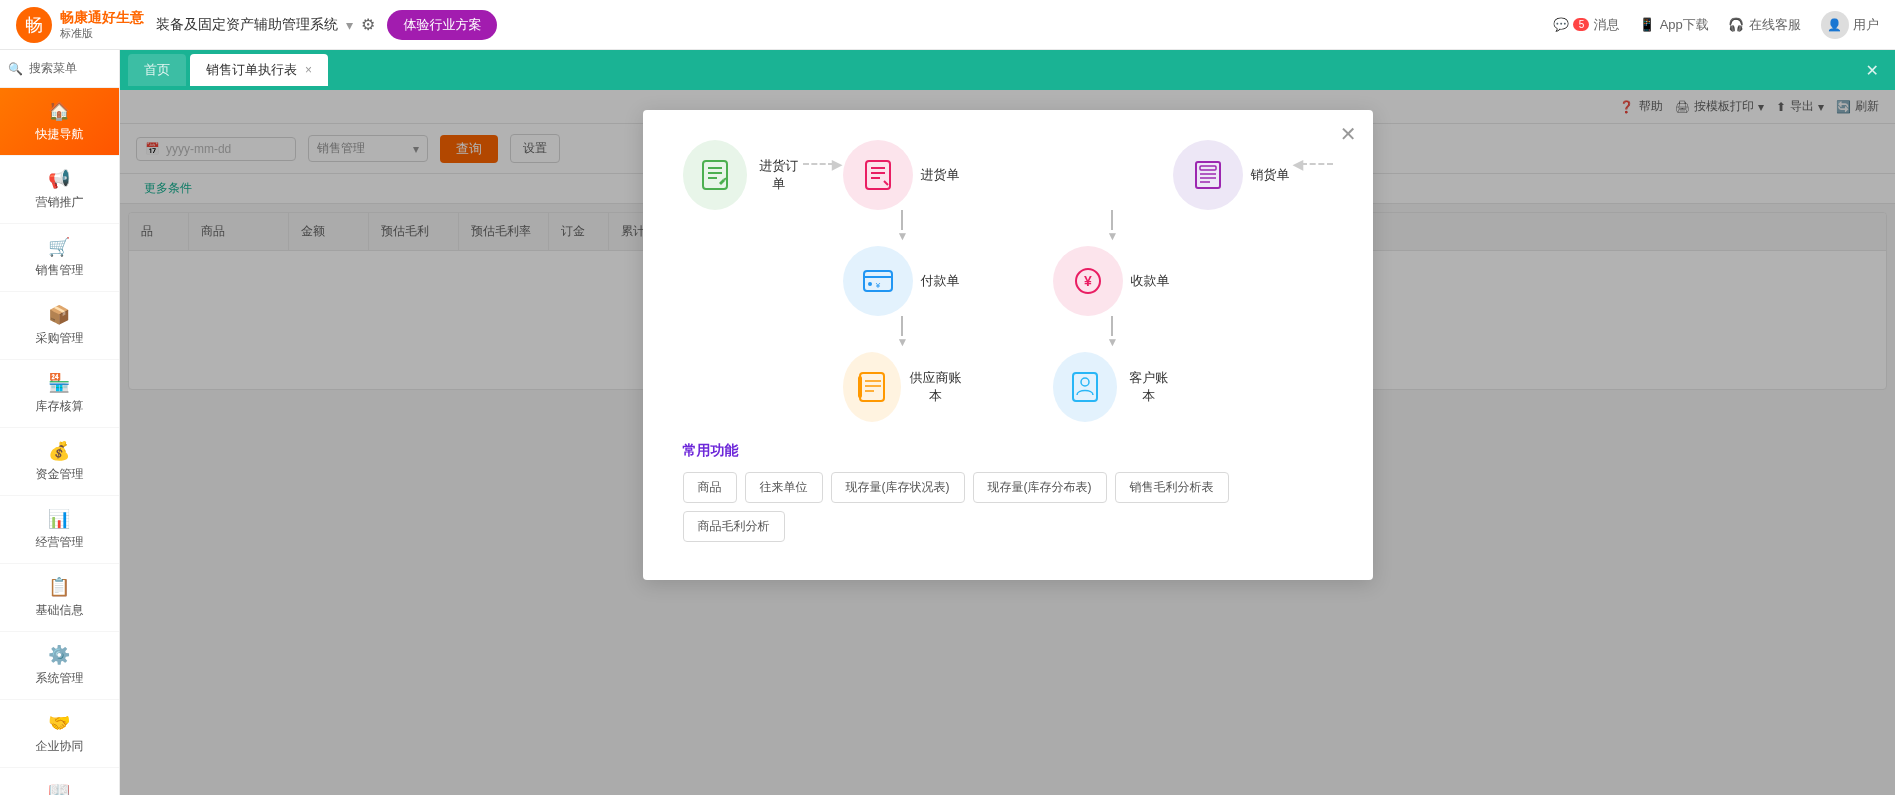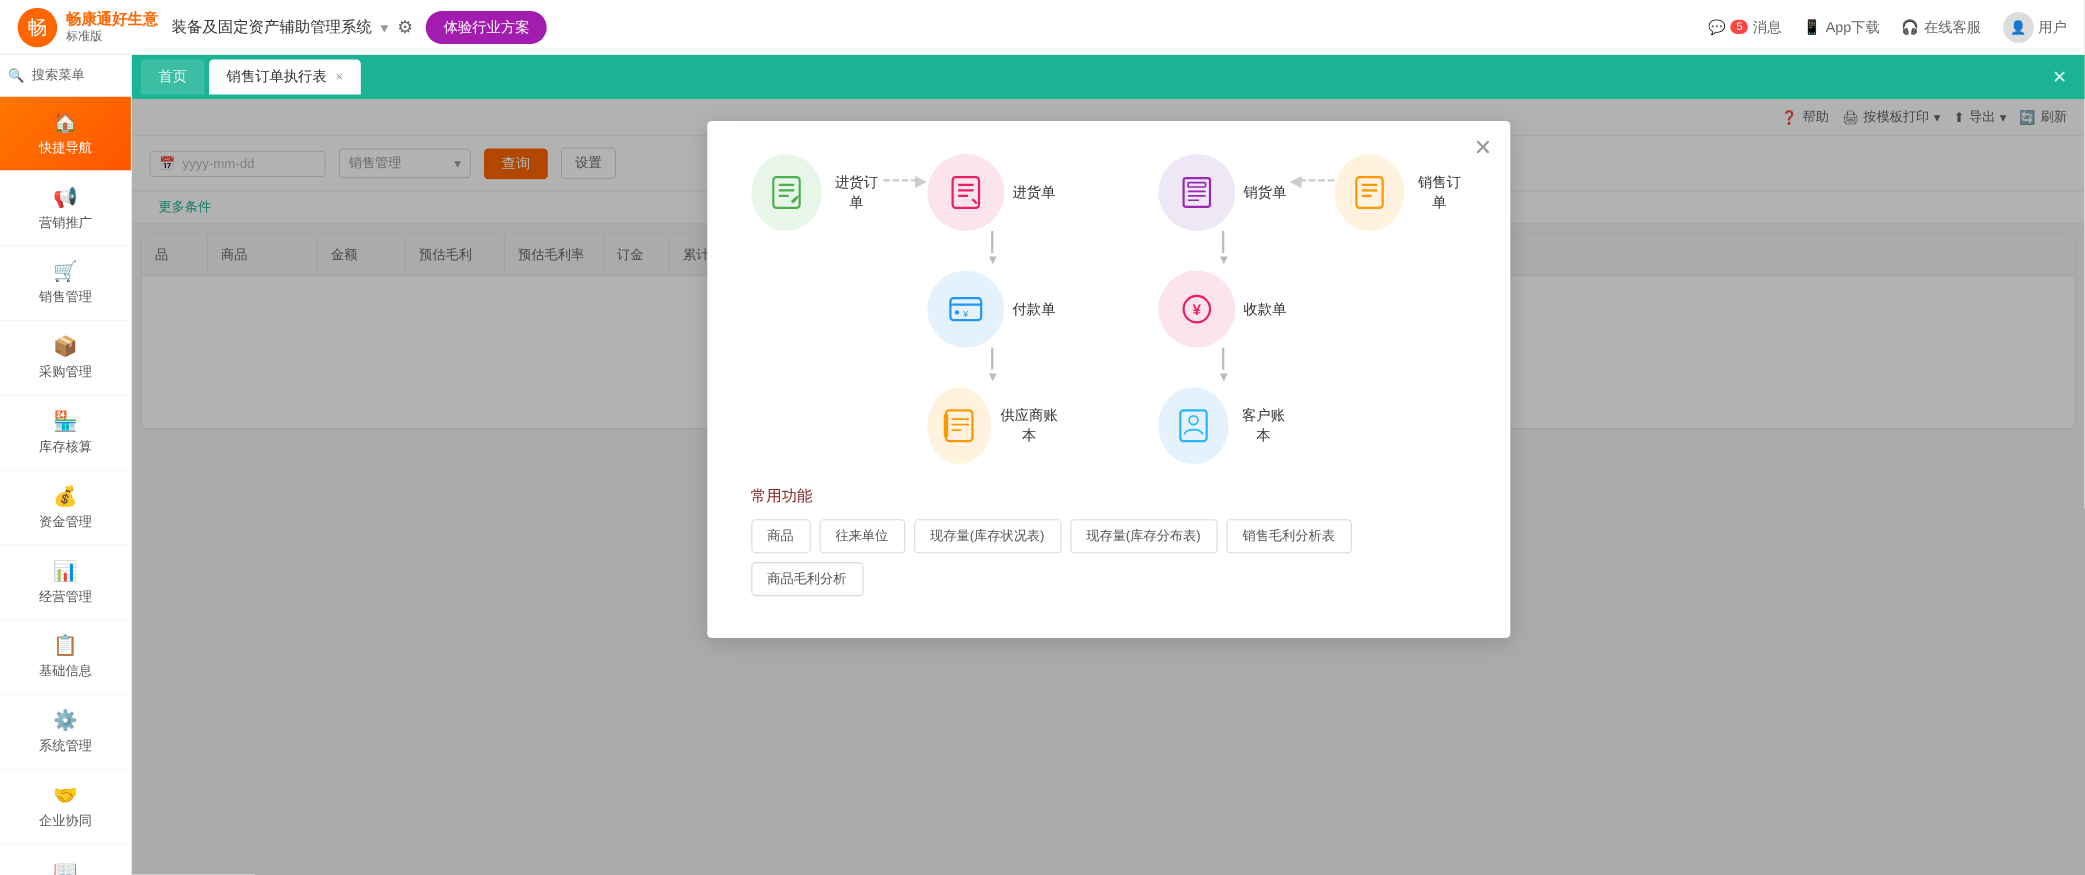"销售订单" div.flow-node { html: <div> <div> <svg> <rect></rect> <line></line> <line></line> <line></line> </svg> </div> <span>销售订单</span> </div> -> none }
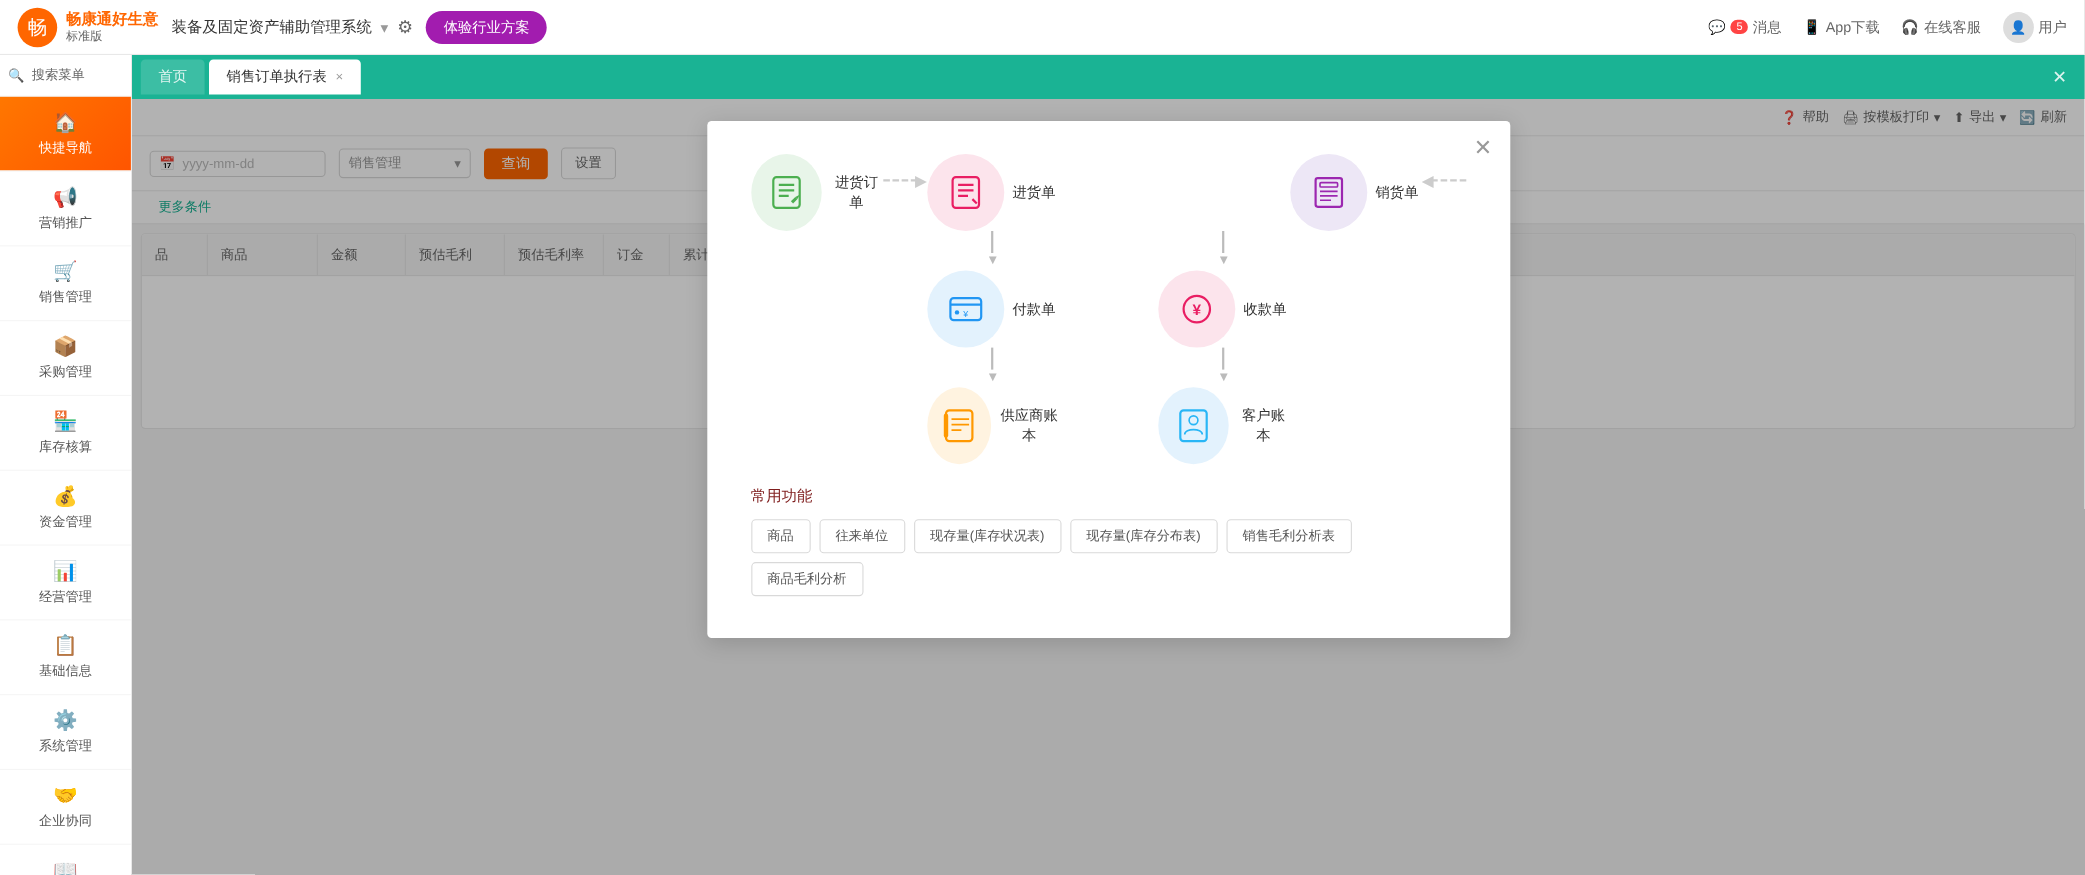"常用功能" .cf-title { color: #7f1d1d -> #6d28d9; font-weight: 400 -> 700 }
